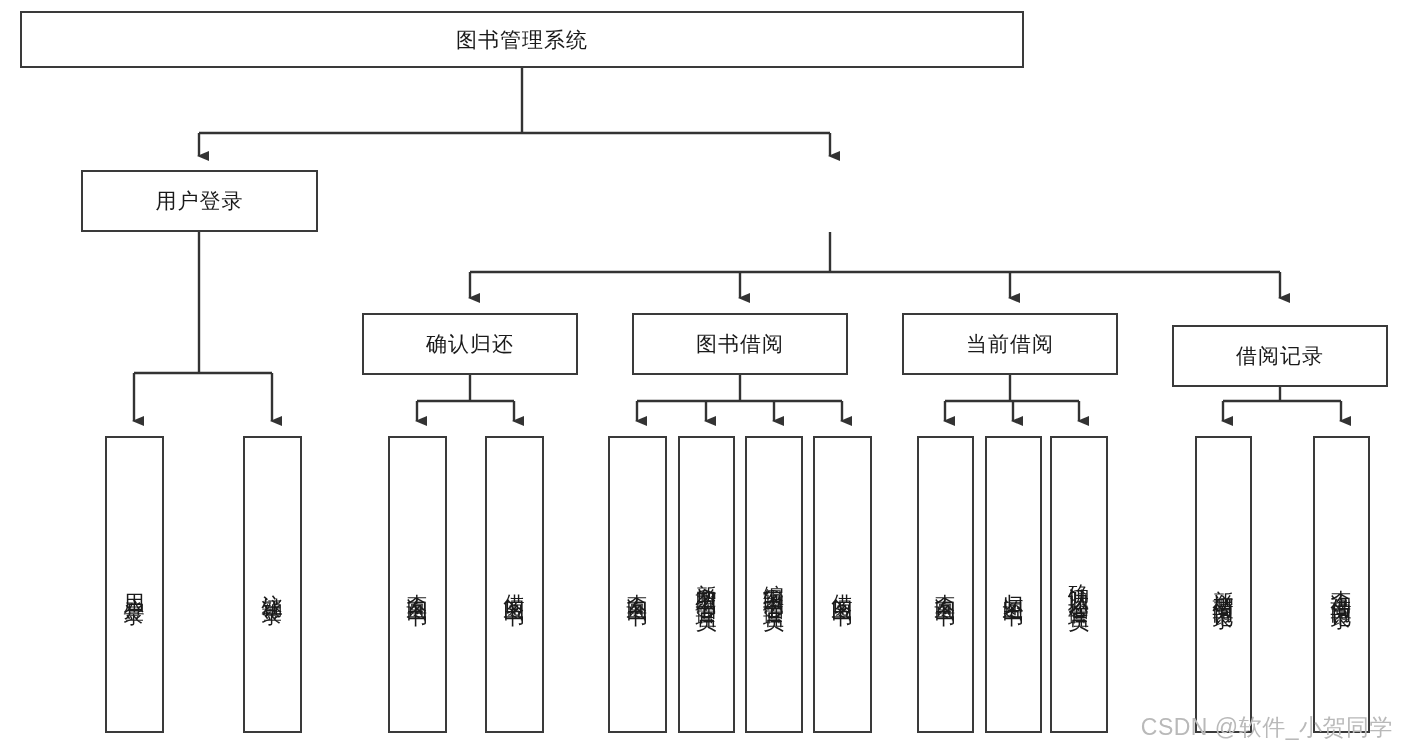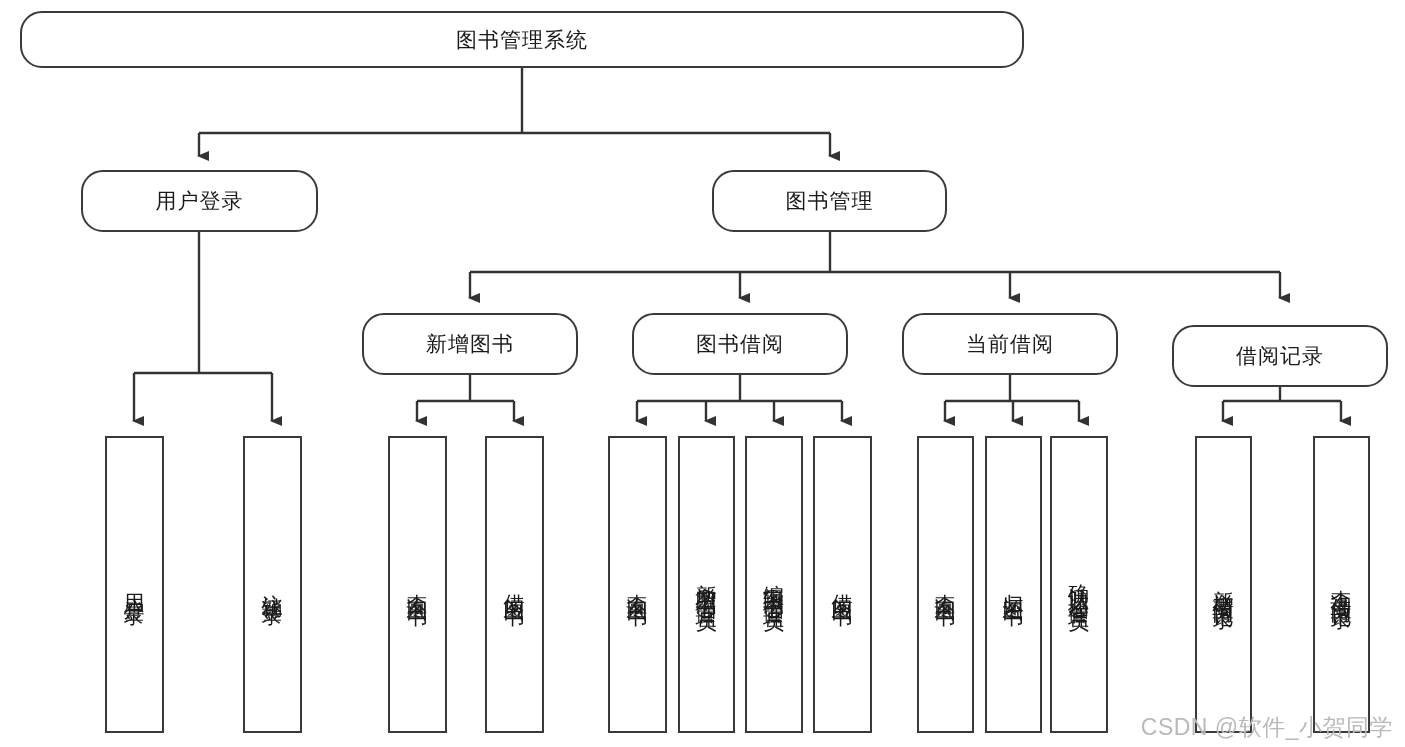"图书管理系统" .node.horiz { border-radius: 22px -> none }
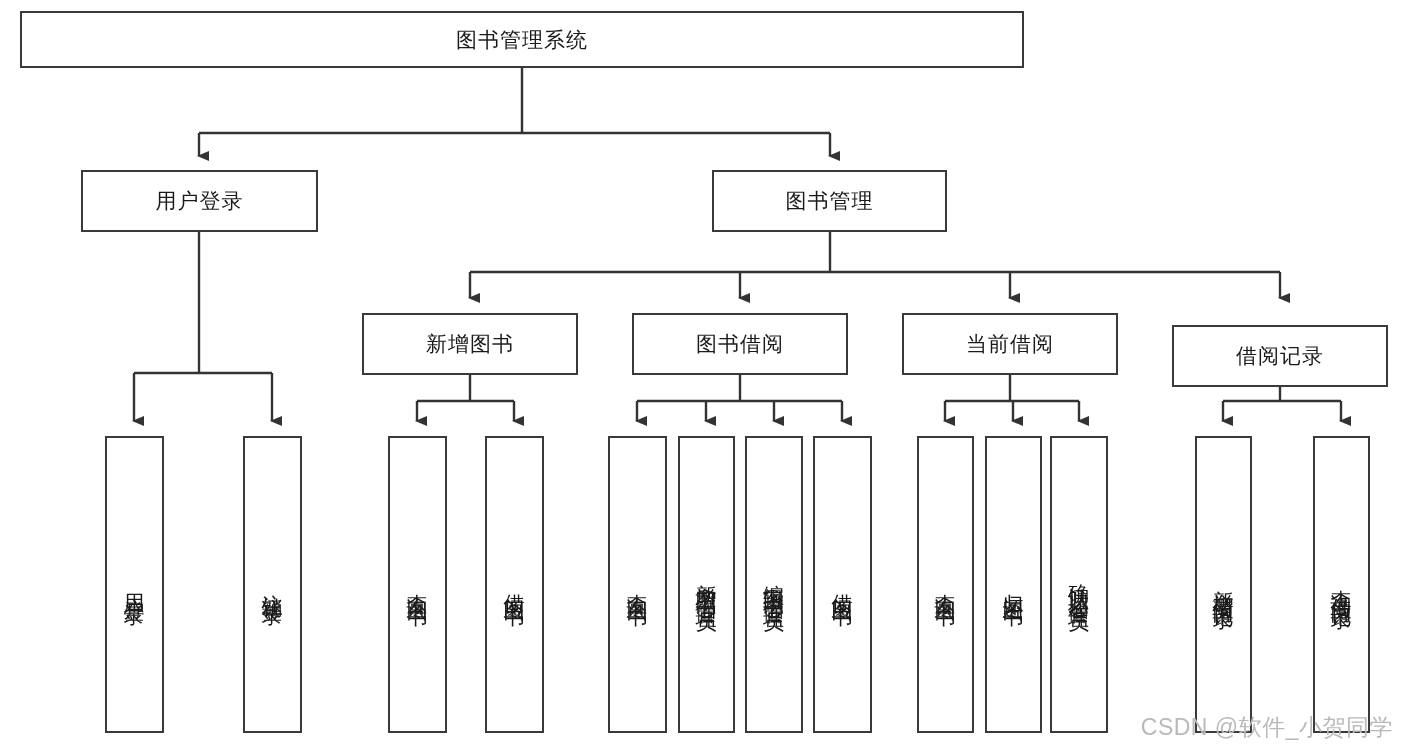"图书管理" div.node { html: <div> <span>图书管理</span> </div> -> none }
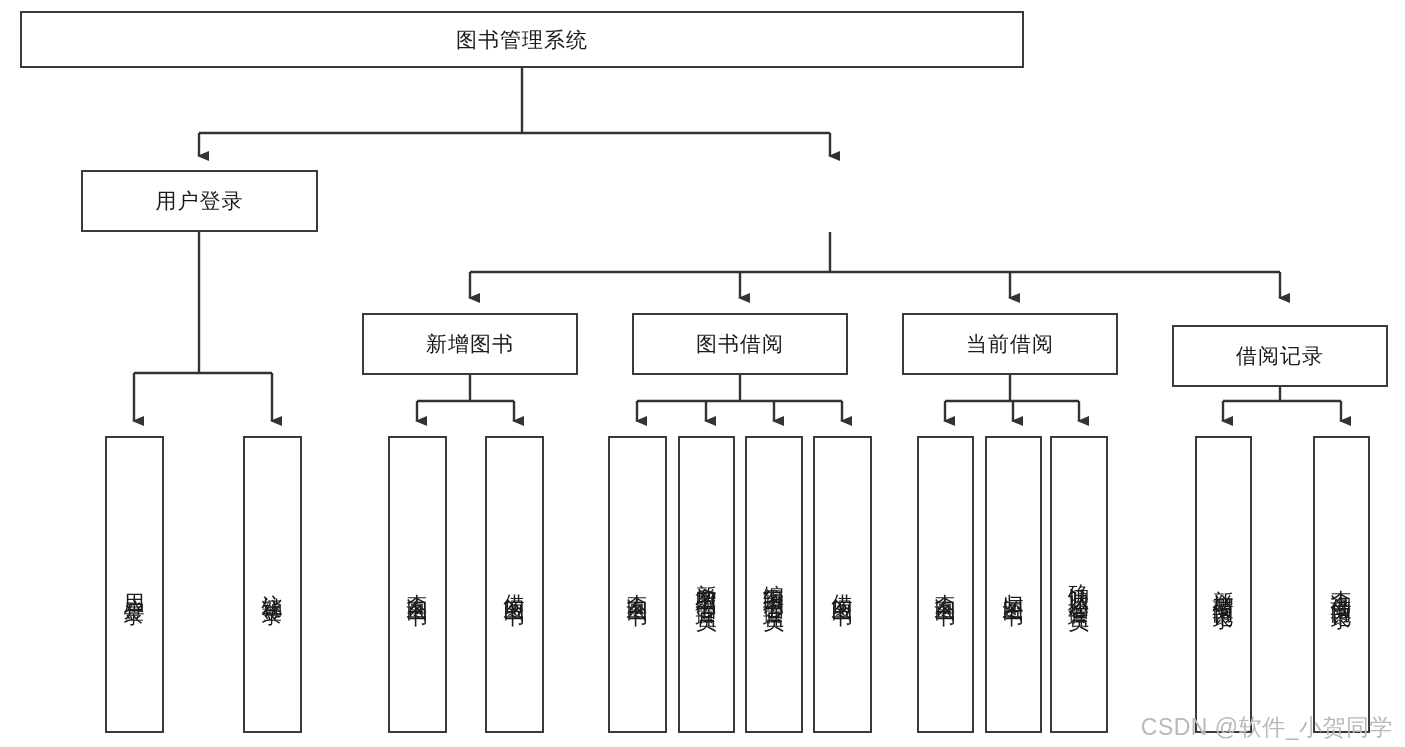"新增图书" span.hlabel { text: 新增图书 -> 确认归还 }
